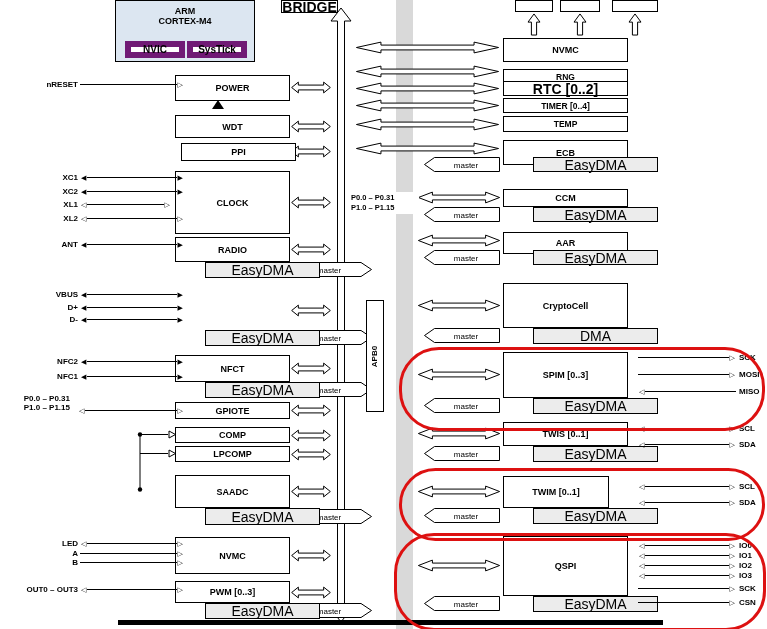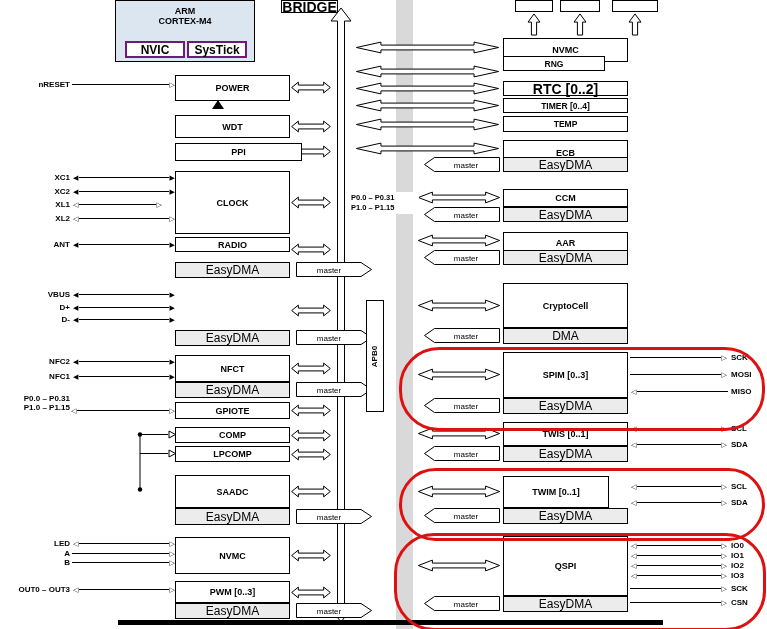"NVIC" .sub { border: 2px solid #701a75 -> 6px solid #701a75; font-size: 12px -> 10px }
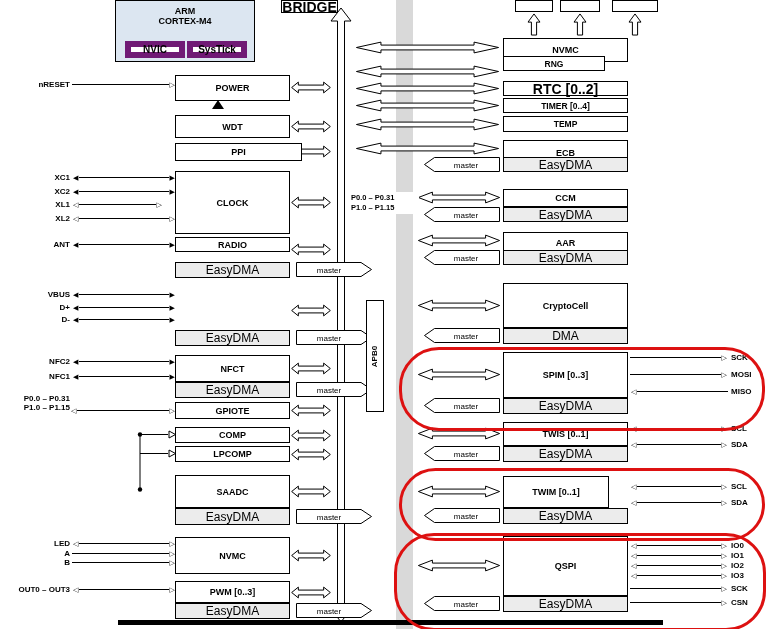"RNG" div.blk { top: 56px -> 69px; width: 102px -> 125px }
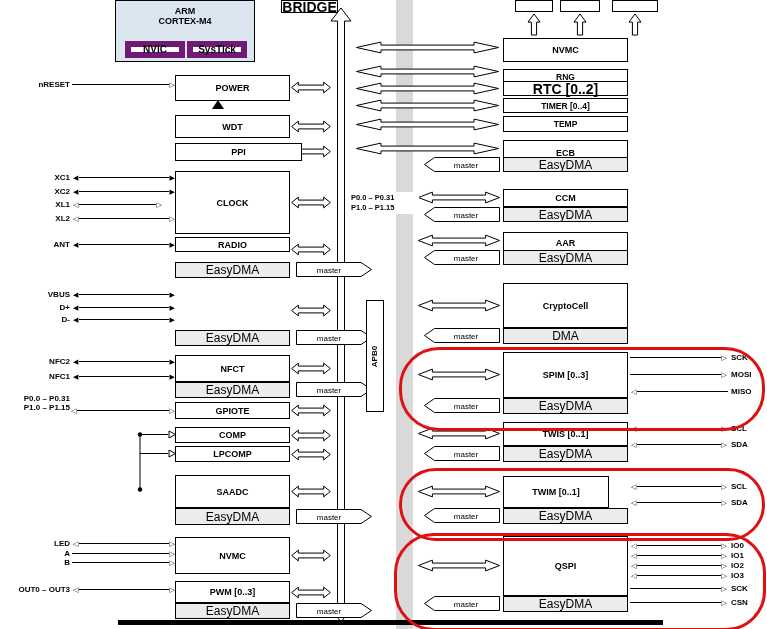"nRESET" .sig { padding-left: none -> 8px }
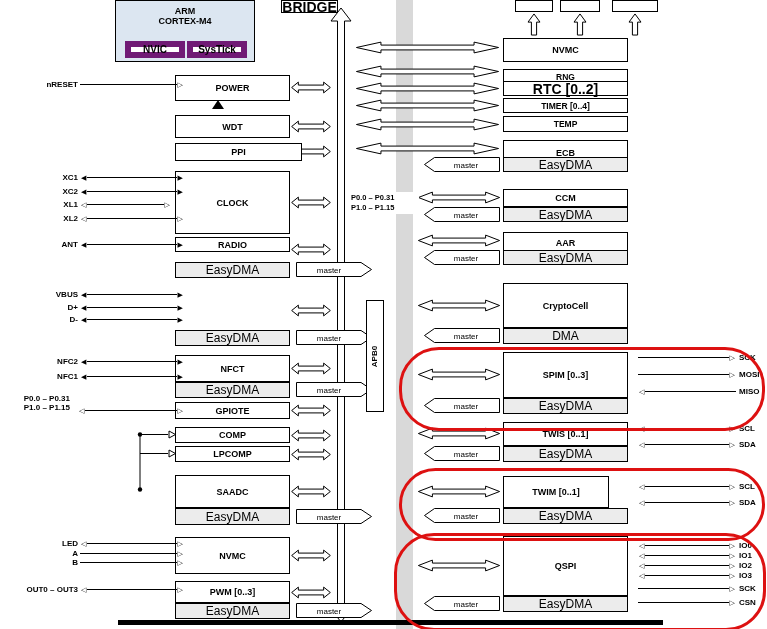"PPI" div.blk { left: 175px -> 181px; width: 127px -> 115px }
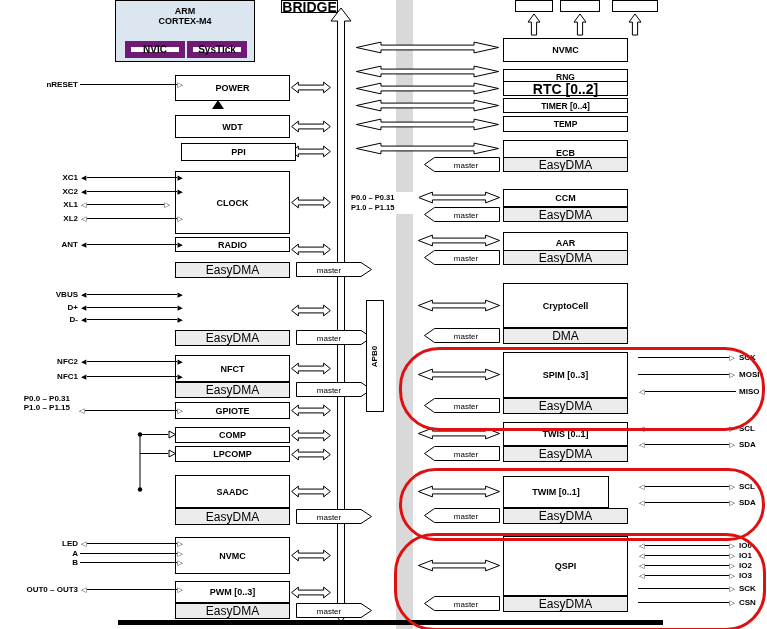"EasyDMA" .dma { font-size: 12px -> 14px; margin-left: none -> 30px }
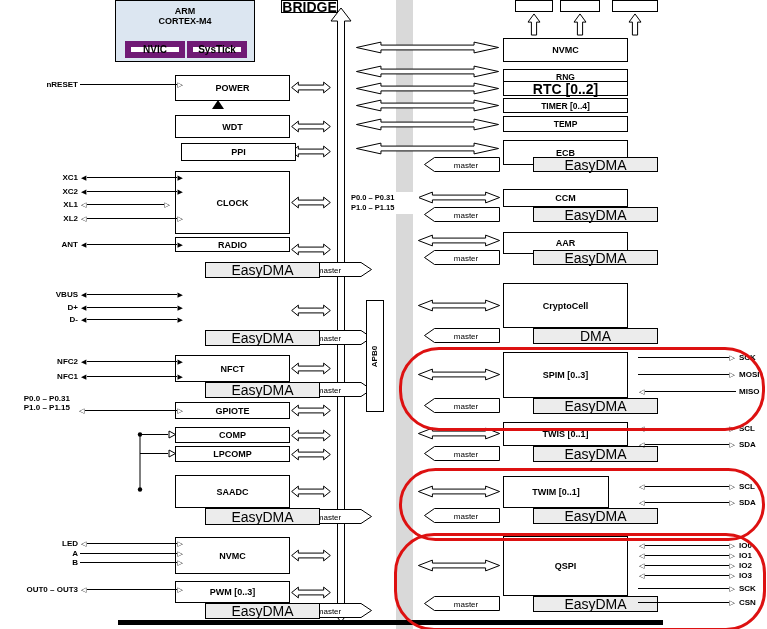"RADIO" div.blk { height: 15px -> 25px }
